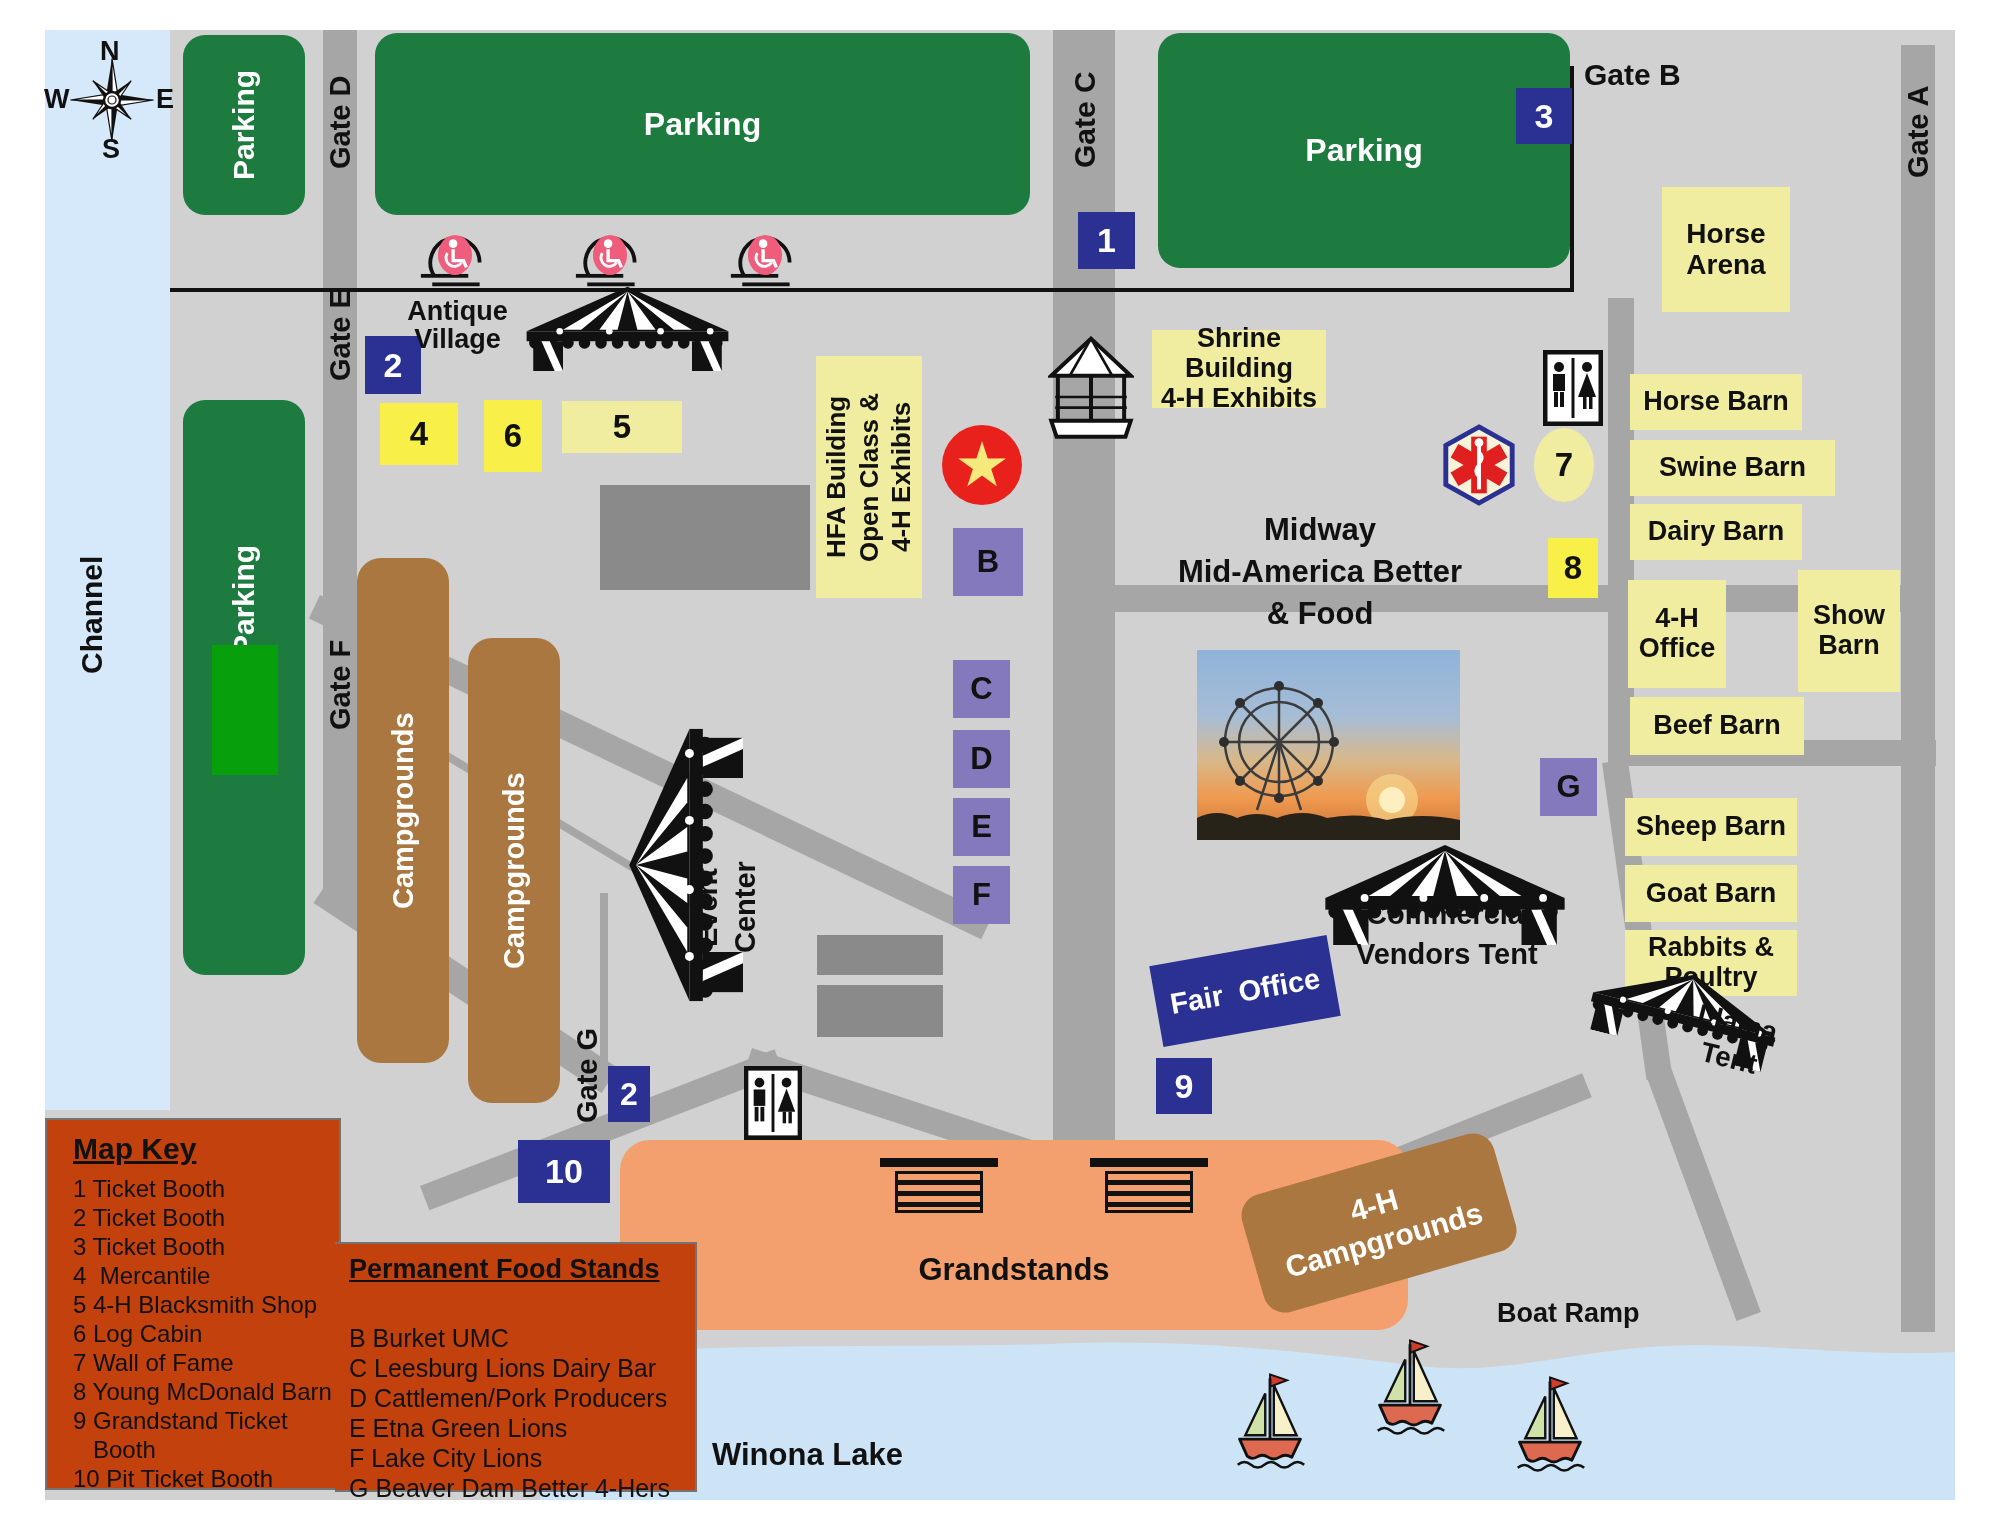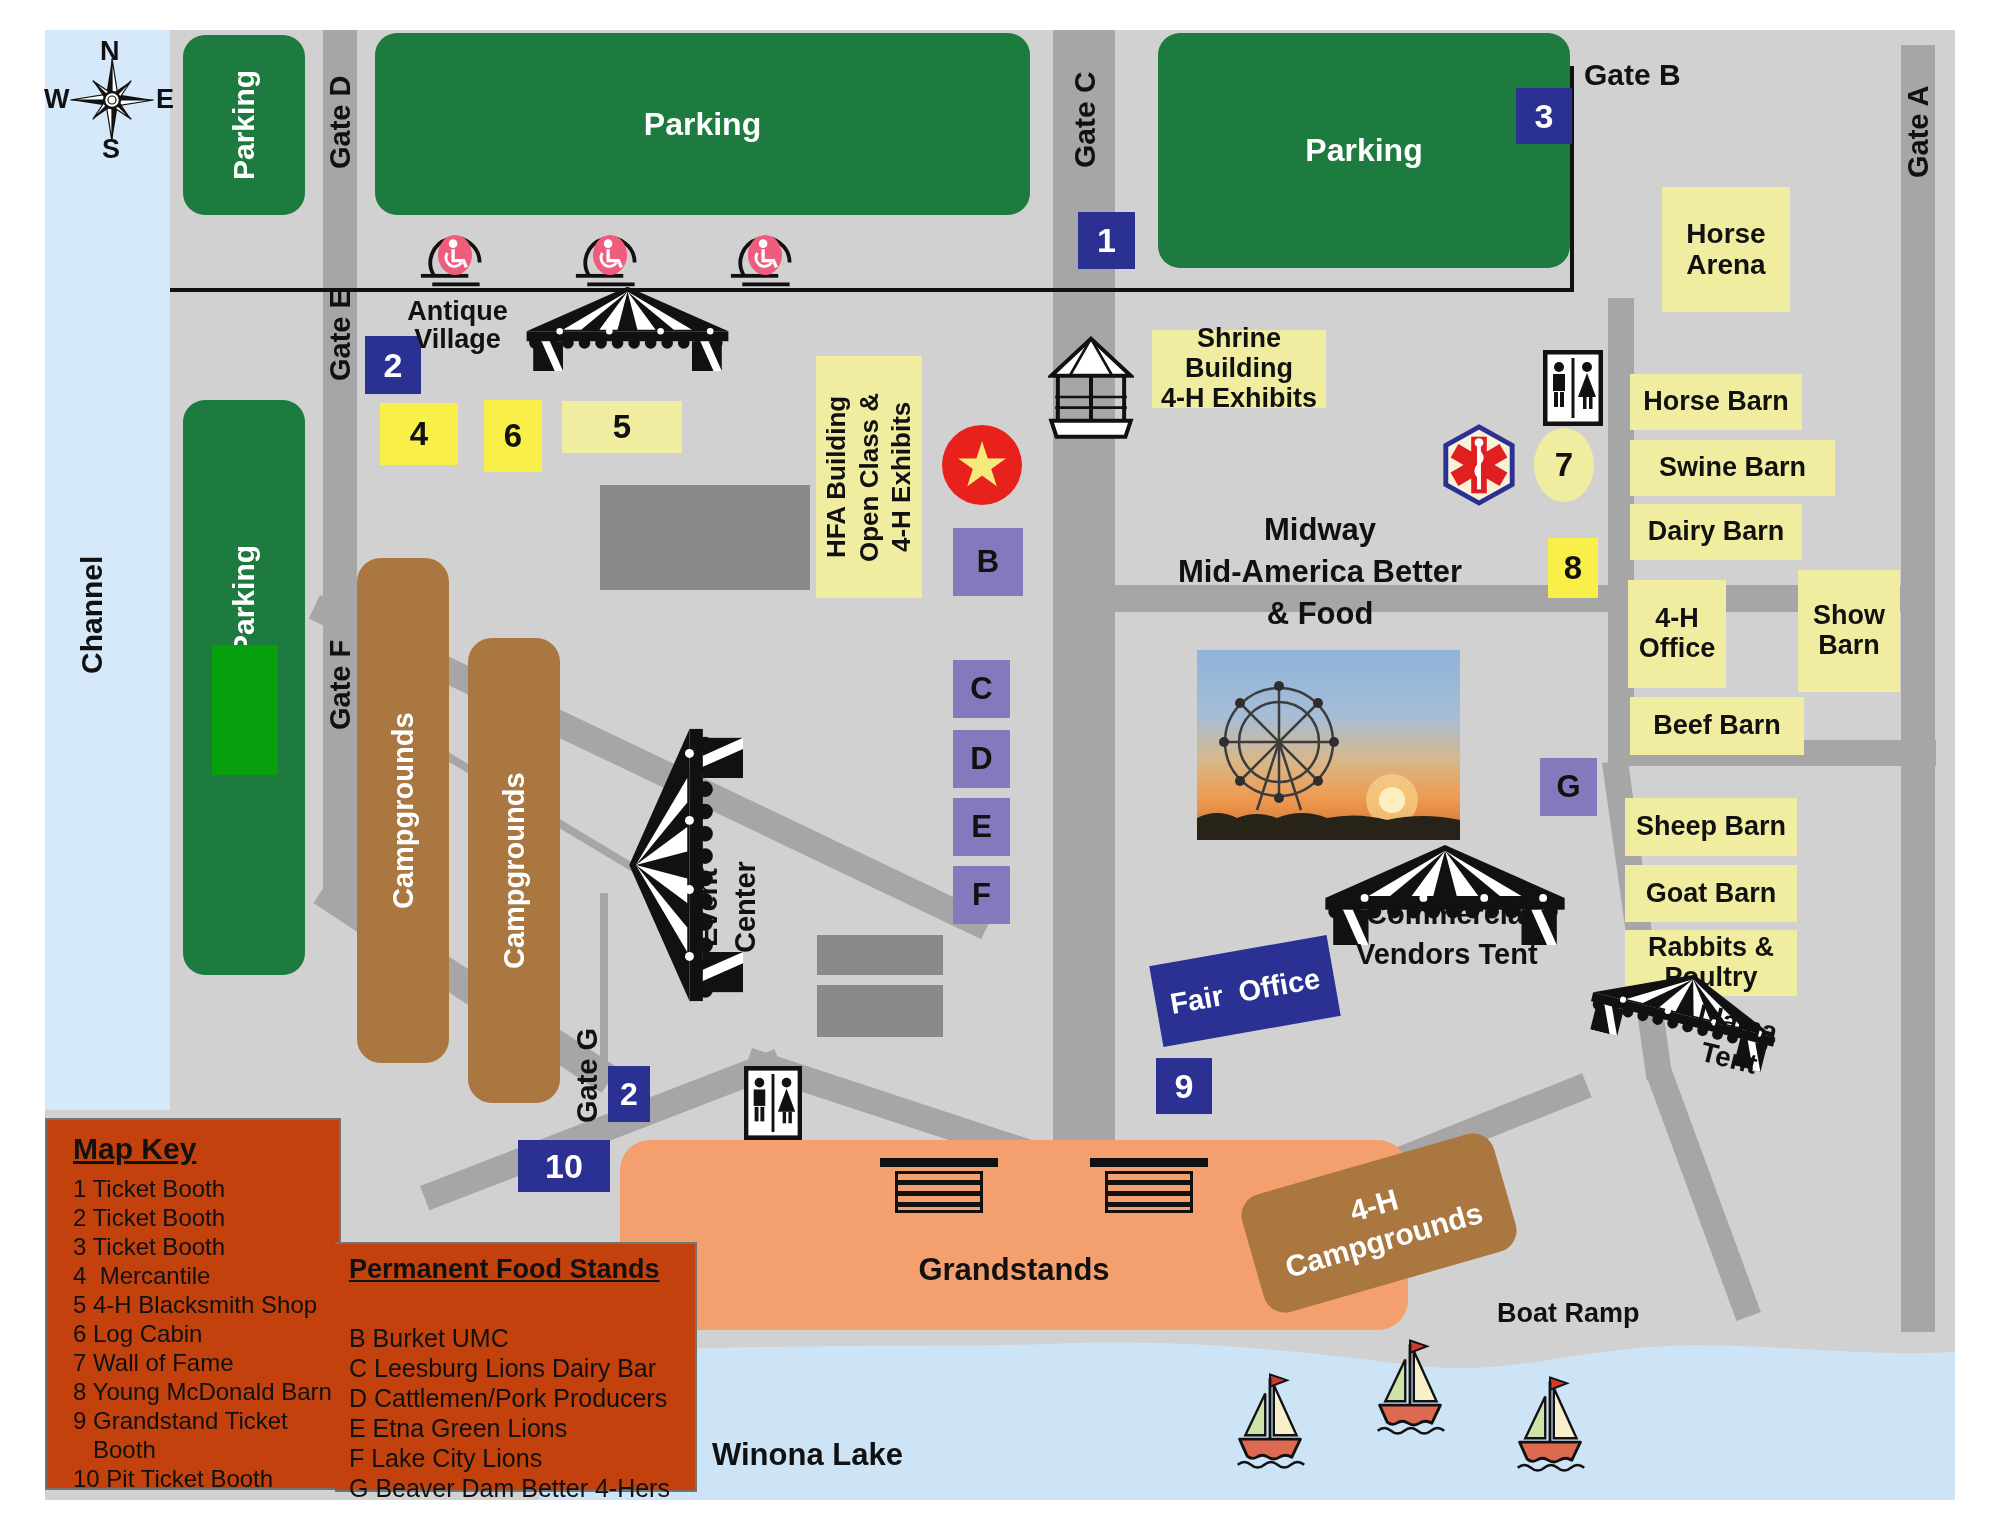"10" div.abs { height: 52px -> 63px }
